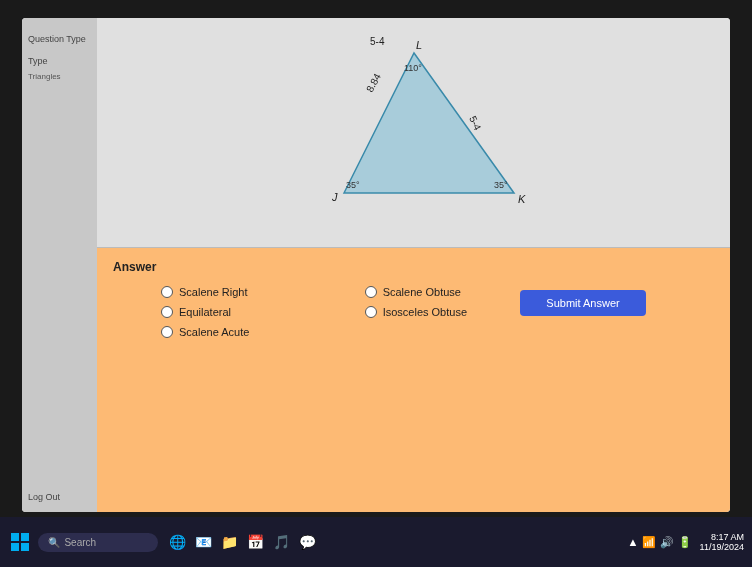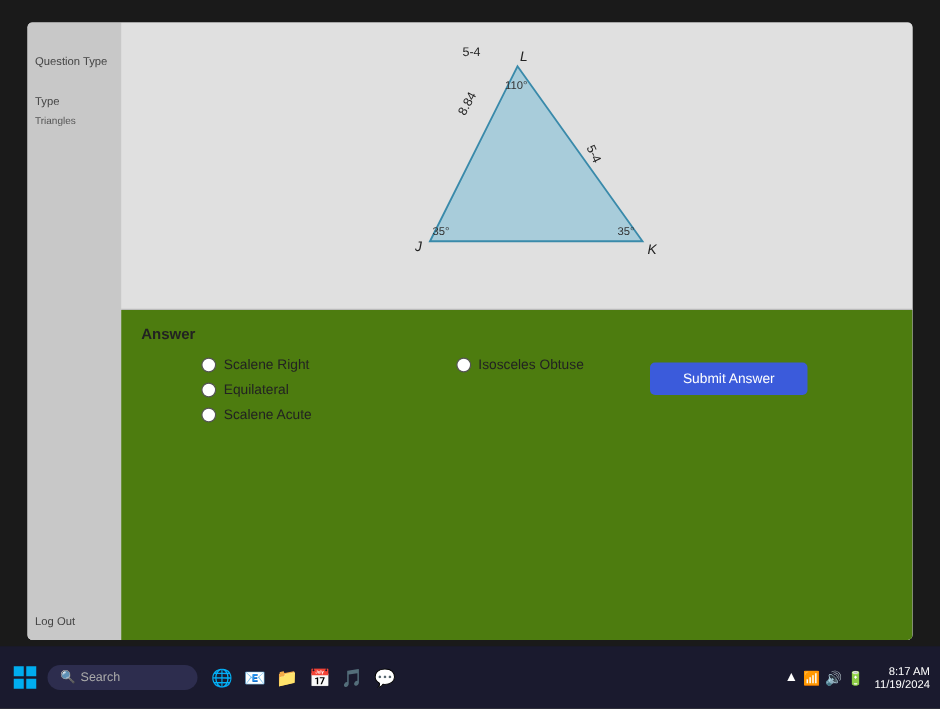"Question Type" .sidebar-label { margin-top: 18px -> 8px }
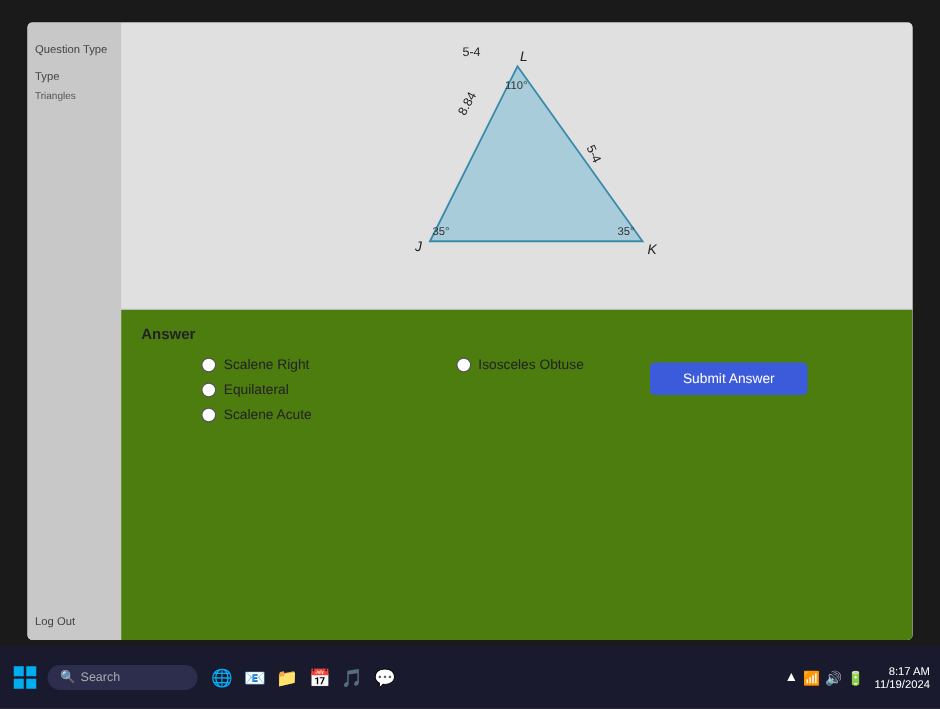"Answer" .answer-section { background: #4d7c0f -> #fdba74 }
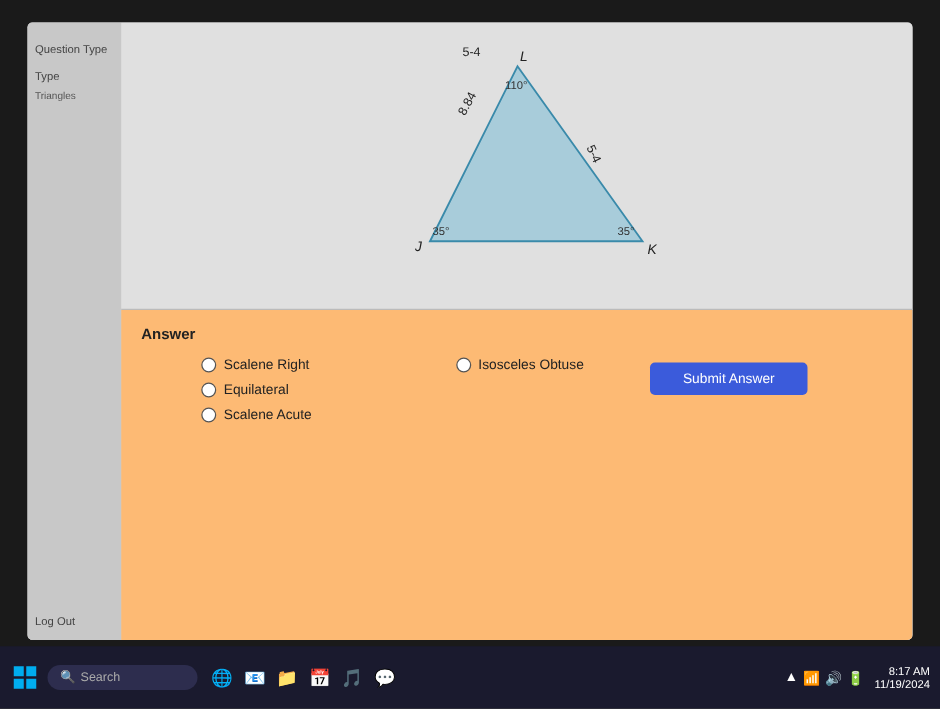"Scalene Obtuse" label.option-item { html: none -> <label> <div></div> <span>Scalene Obtuse</span> </label> }
